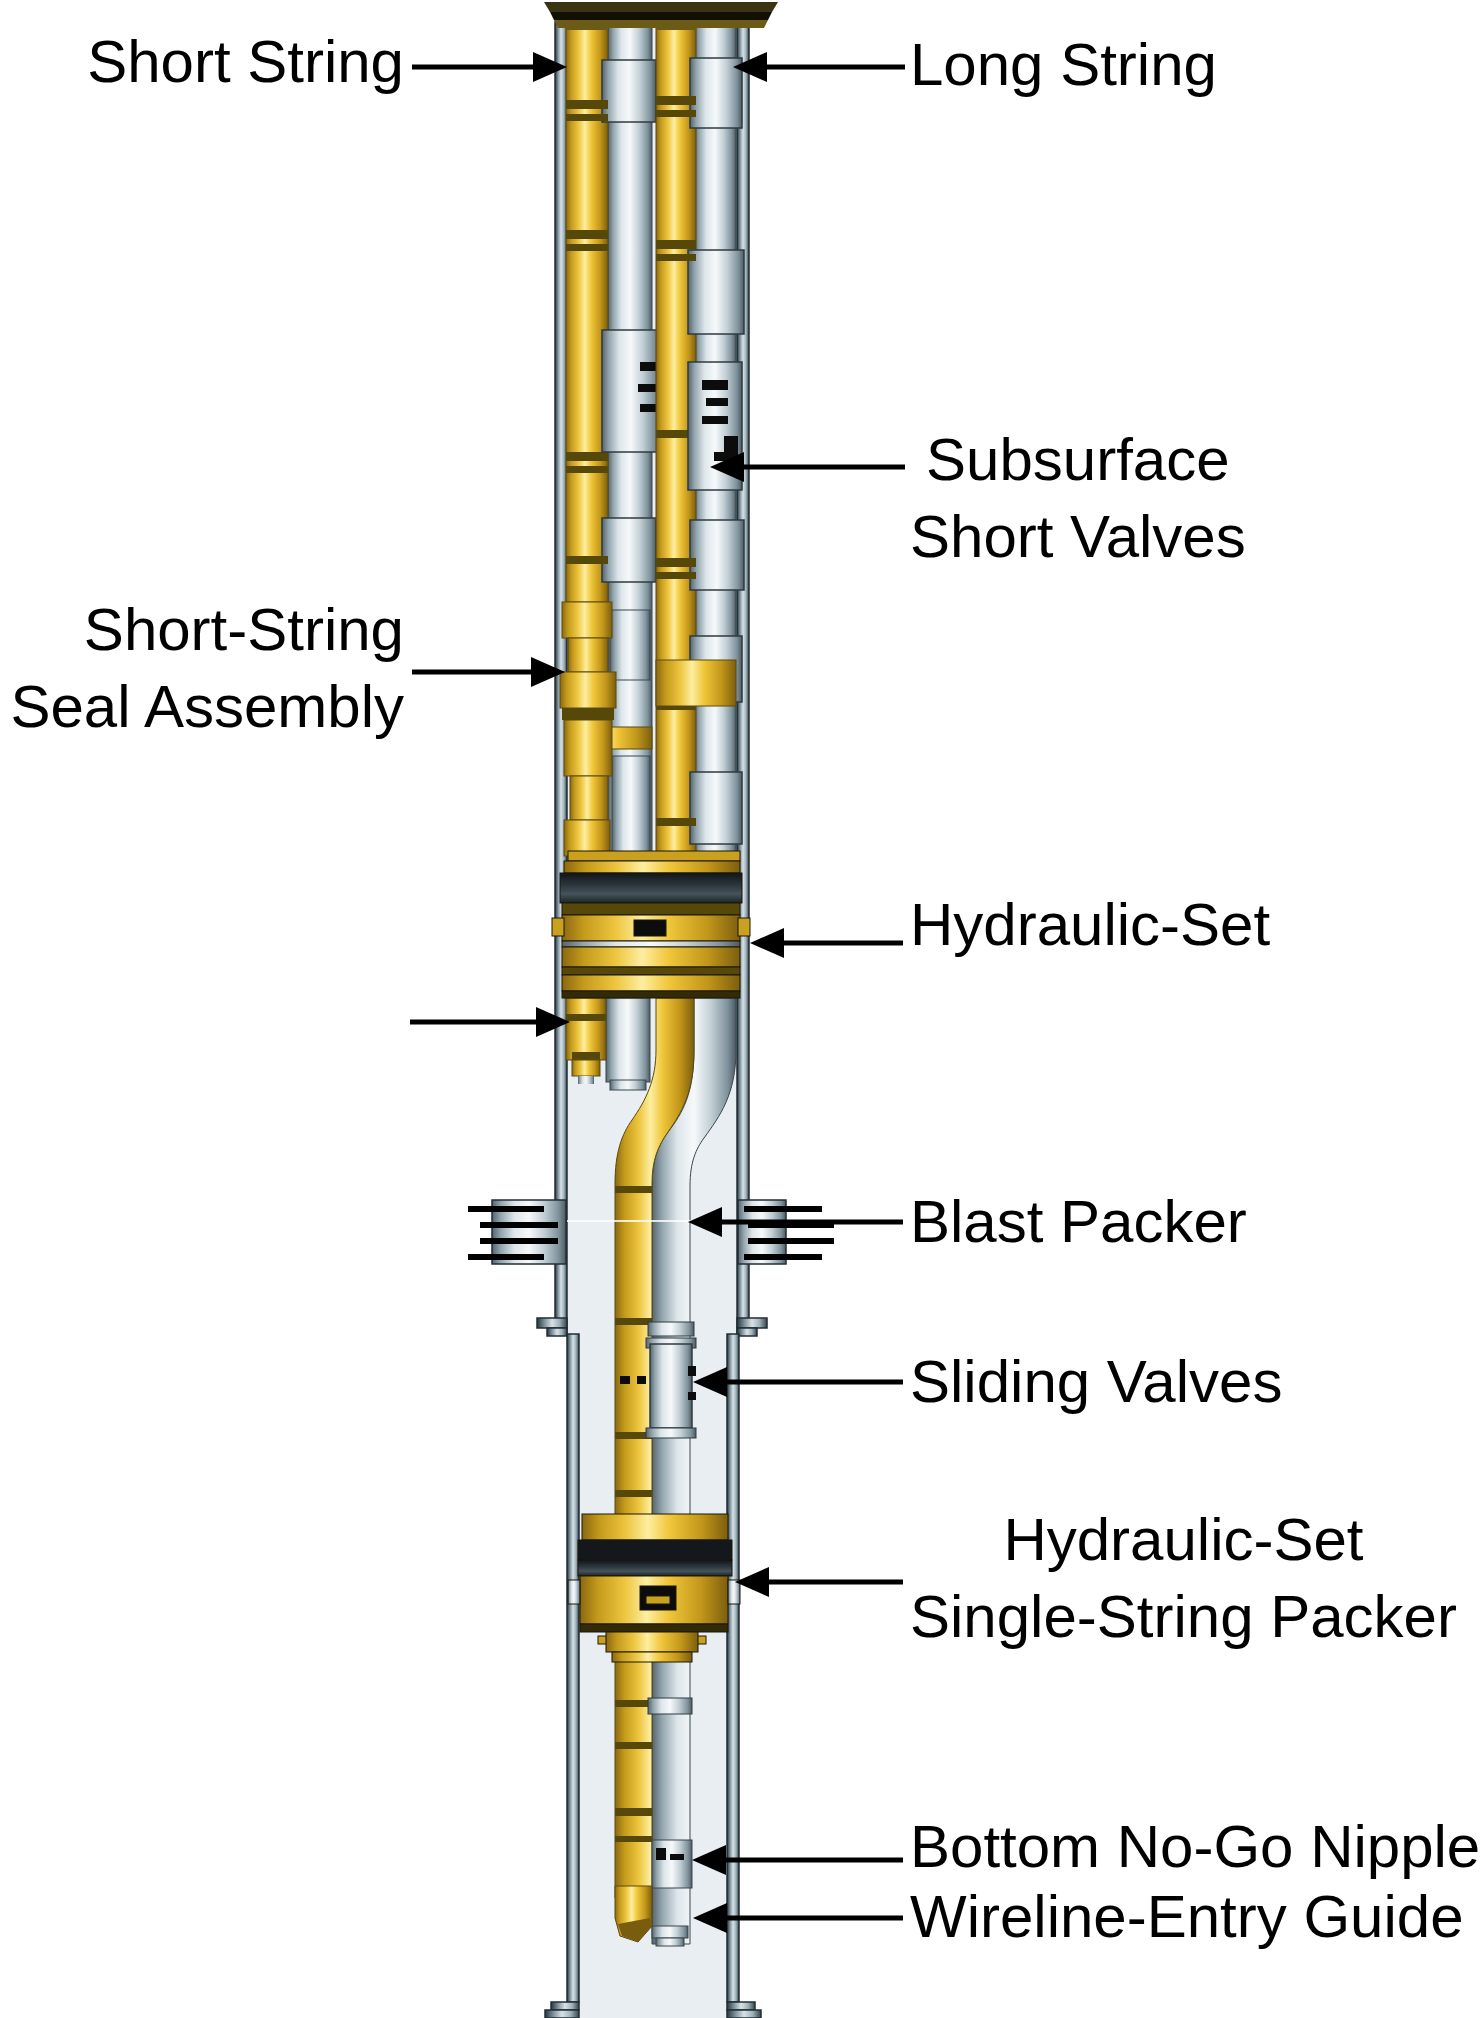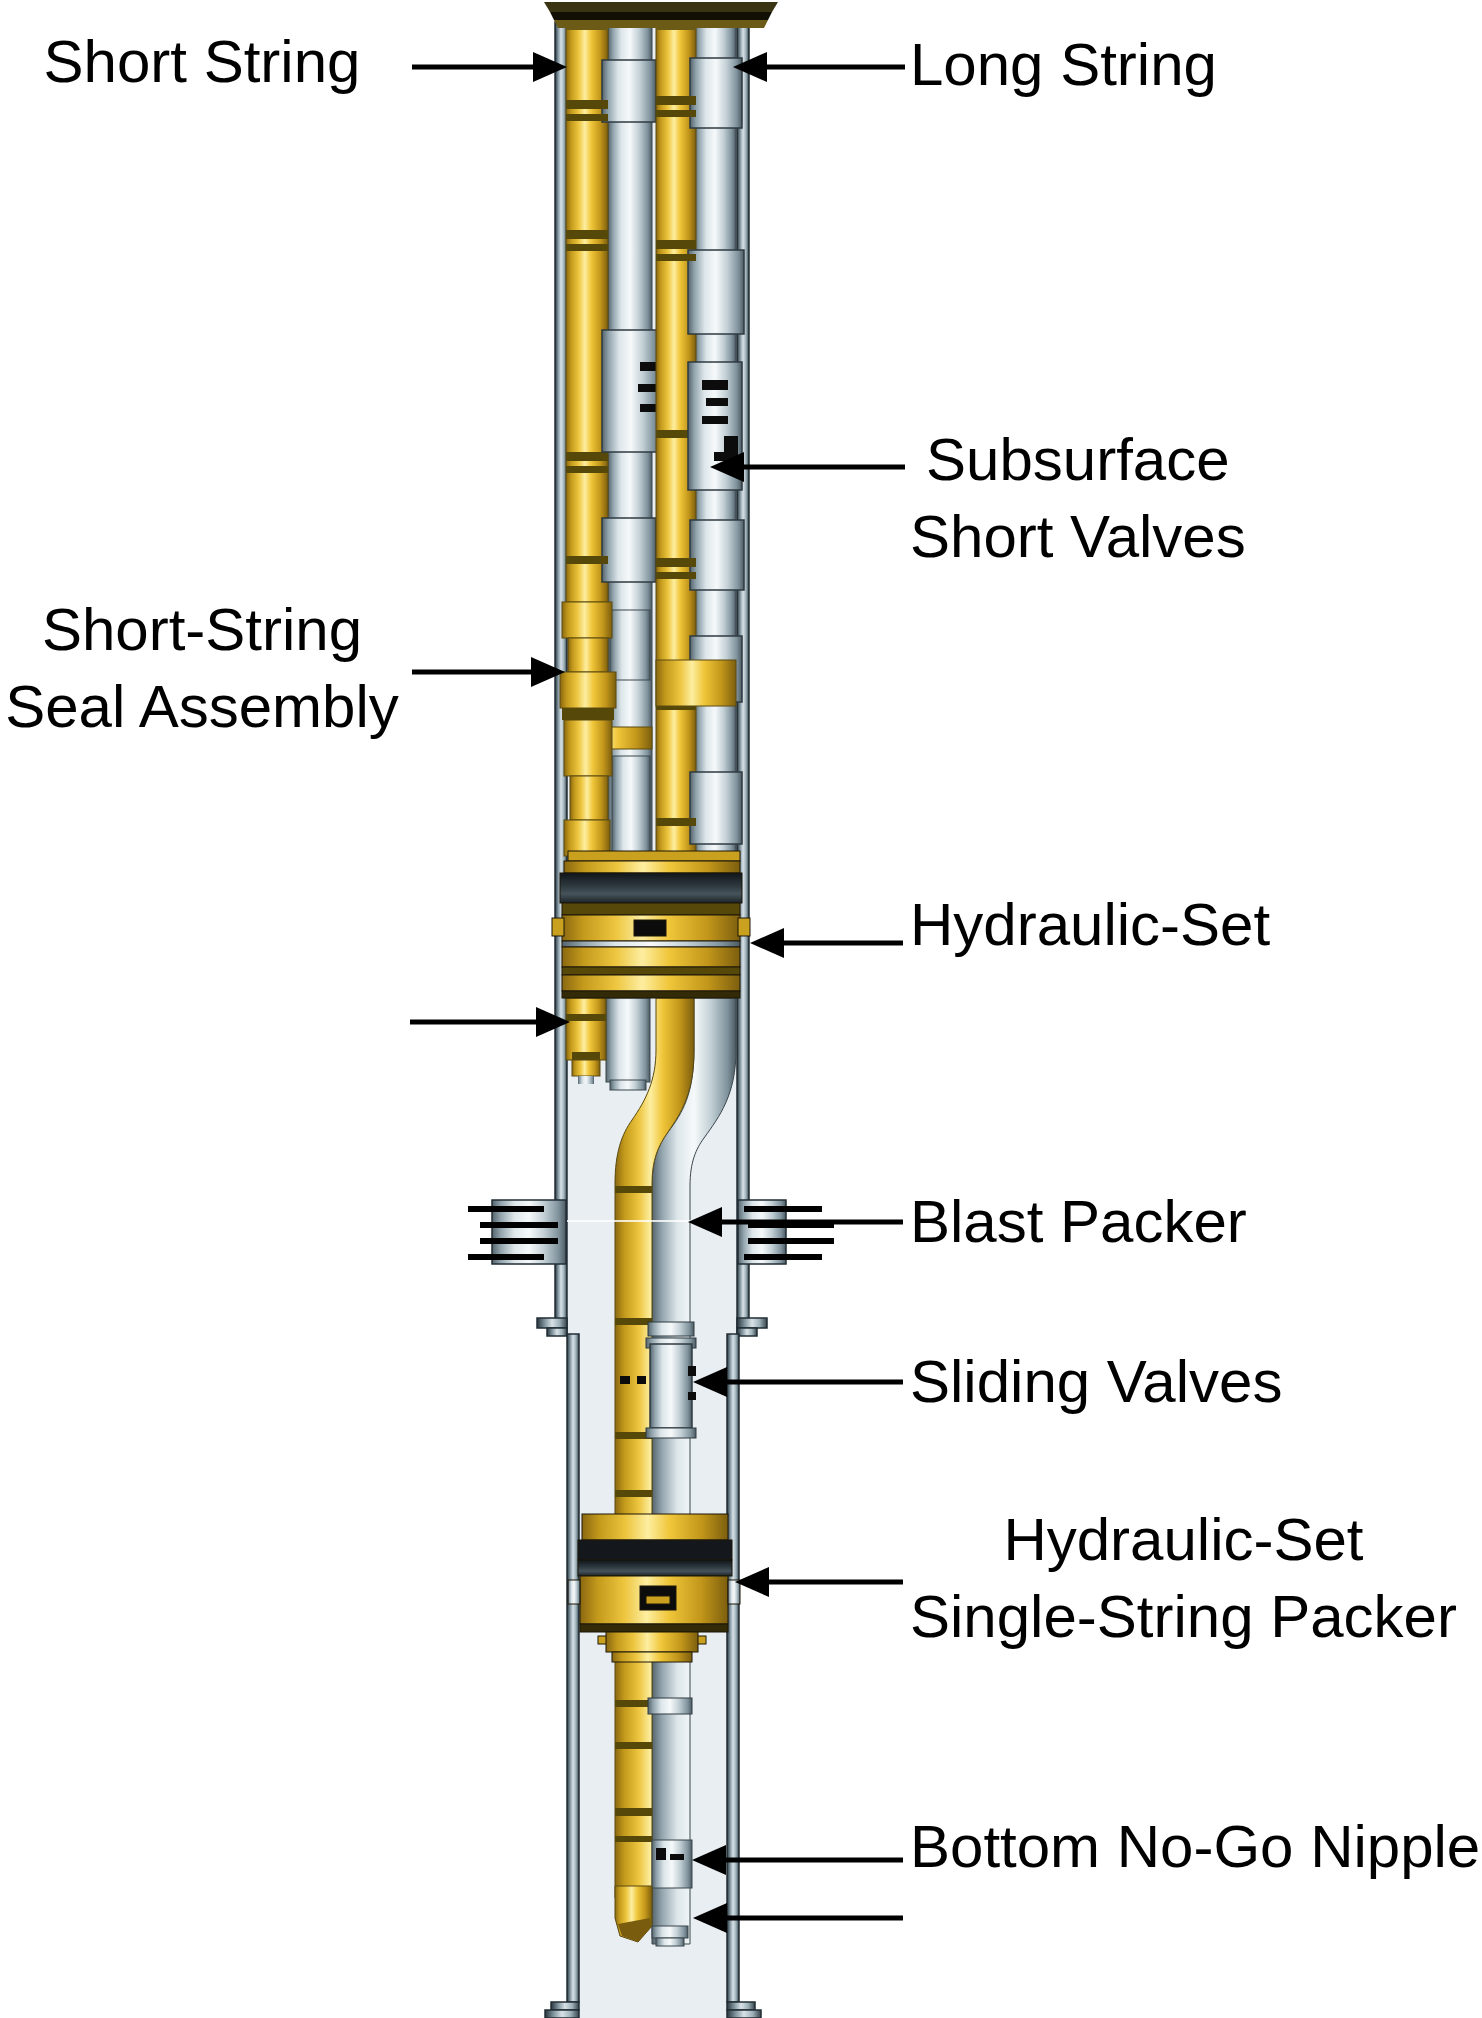"Short String" .callout.left { text-align: center -> right }
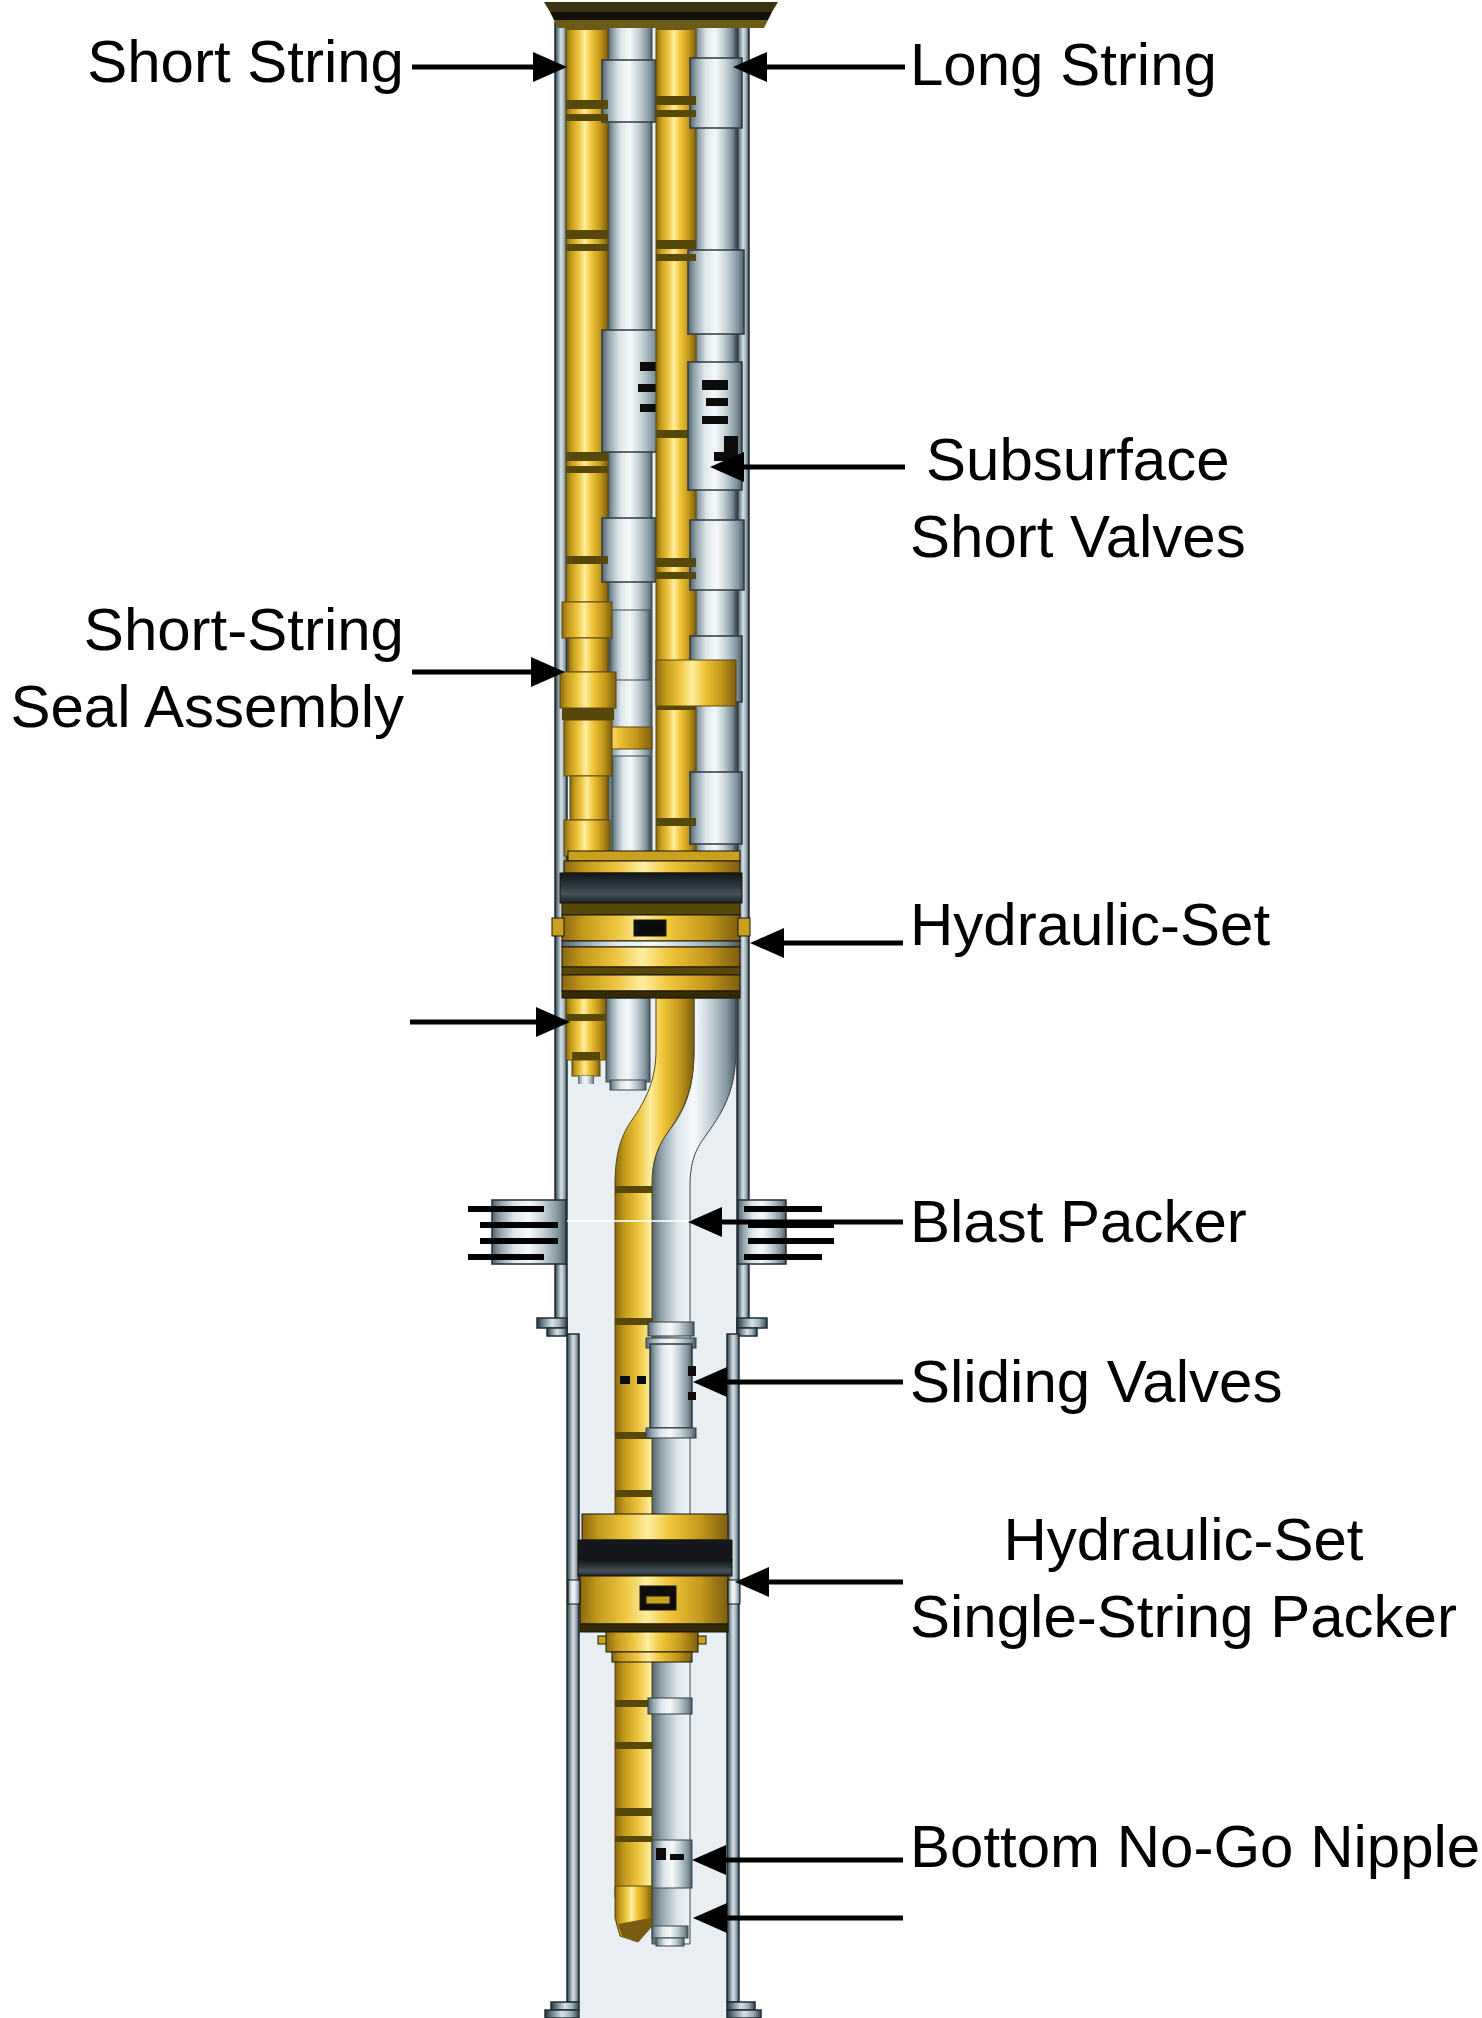"Wireline-Entry Guide" div.callout { html: none -> <div>Wireline-Entry Guide</div> }
